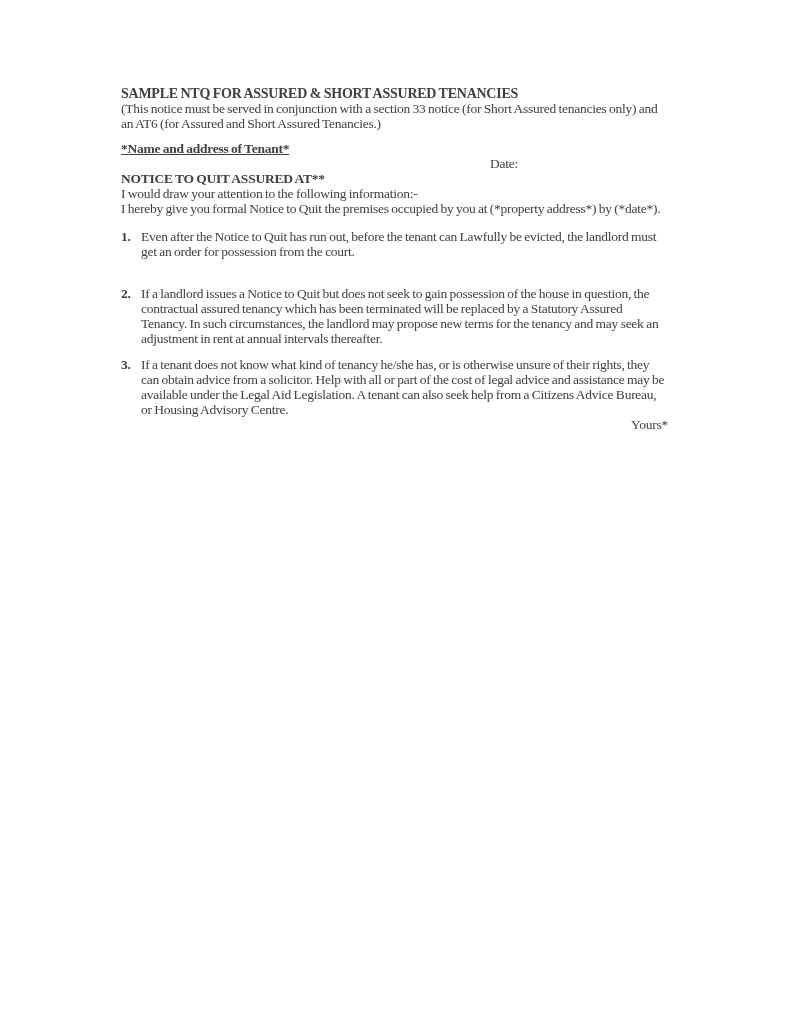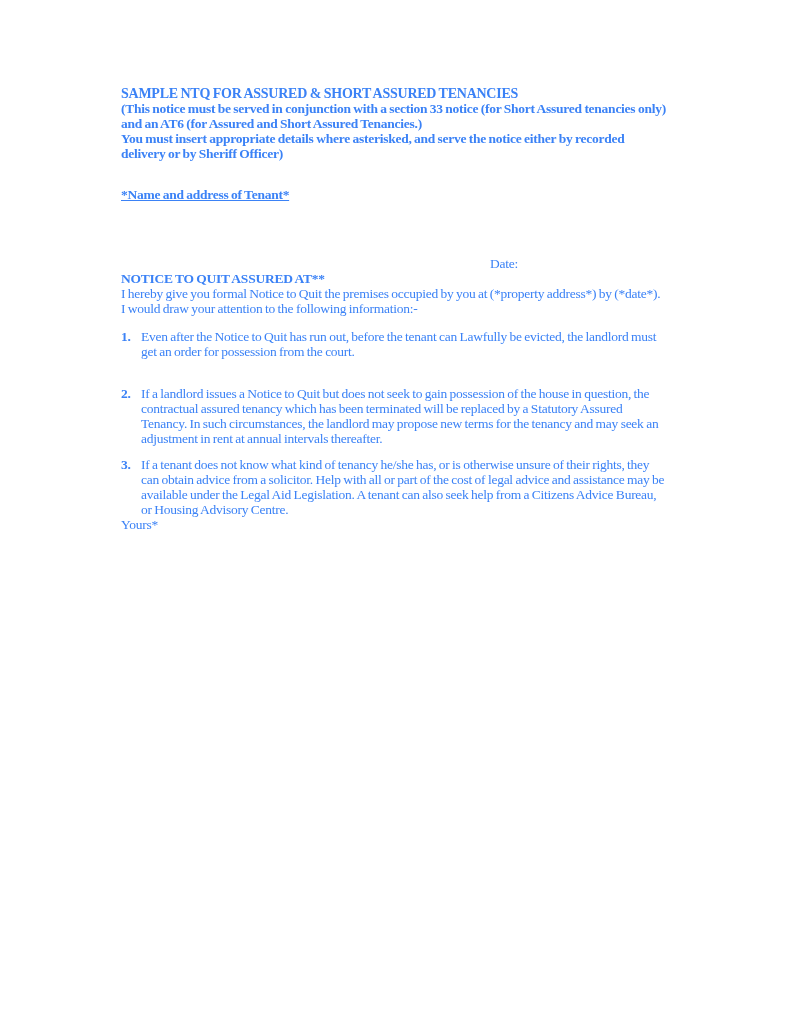"SAMPLE NTQ FOR ASSURED &" .page { color: #3b82f6 -> #404040 }
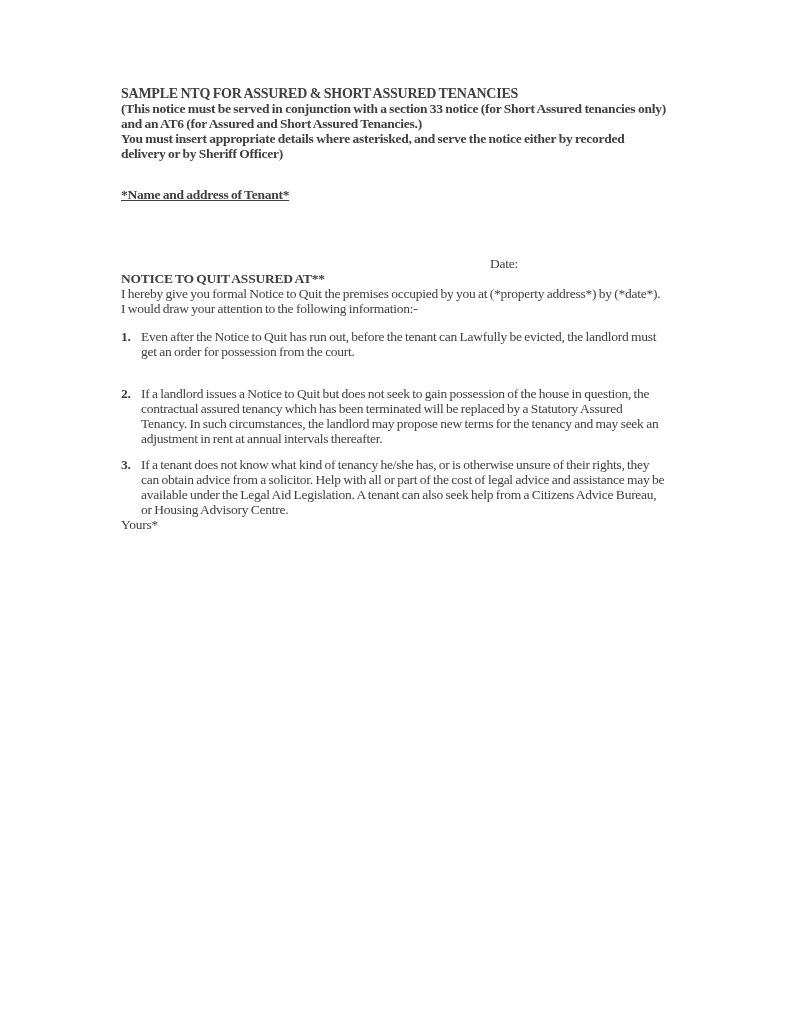"(This notice must be served" .instructions { font-weight: bold -> normal; margin: 0 0 26px 0 -> 0 0 10px 0 }
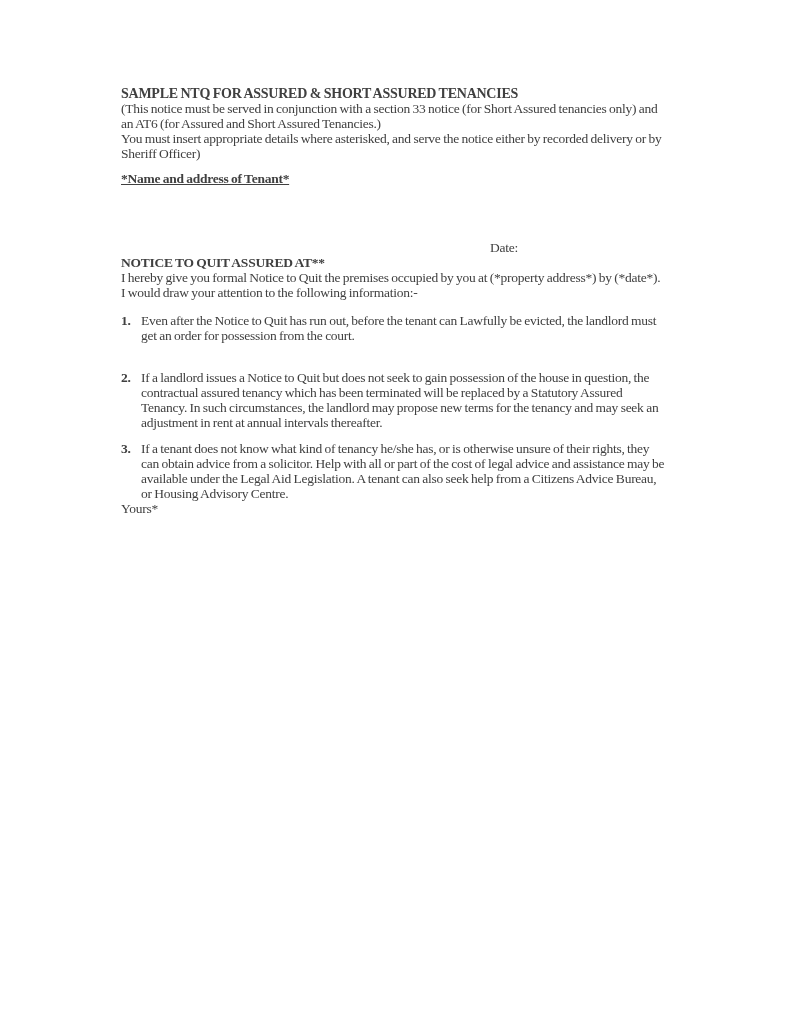"You must insert appropriate details" p { html: <p>You must insert appropriate details where asterisked, and serve the notice either by recorded delivery or by Sheriff Officer)</p> -> none }
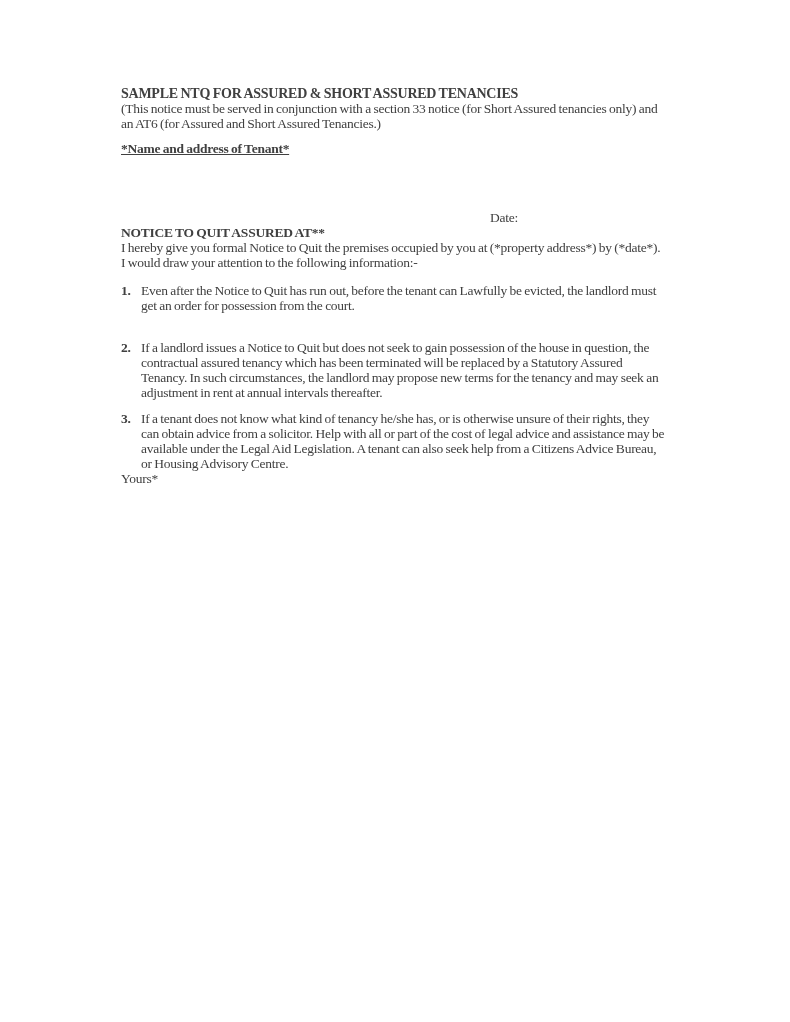"Date:" .date-line { margin-top: 54px -> none }
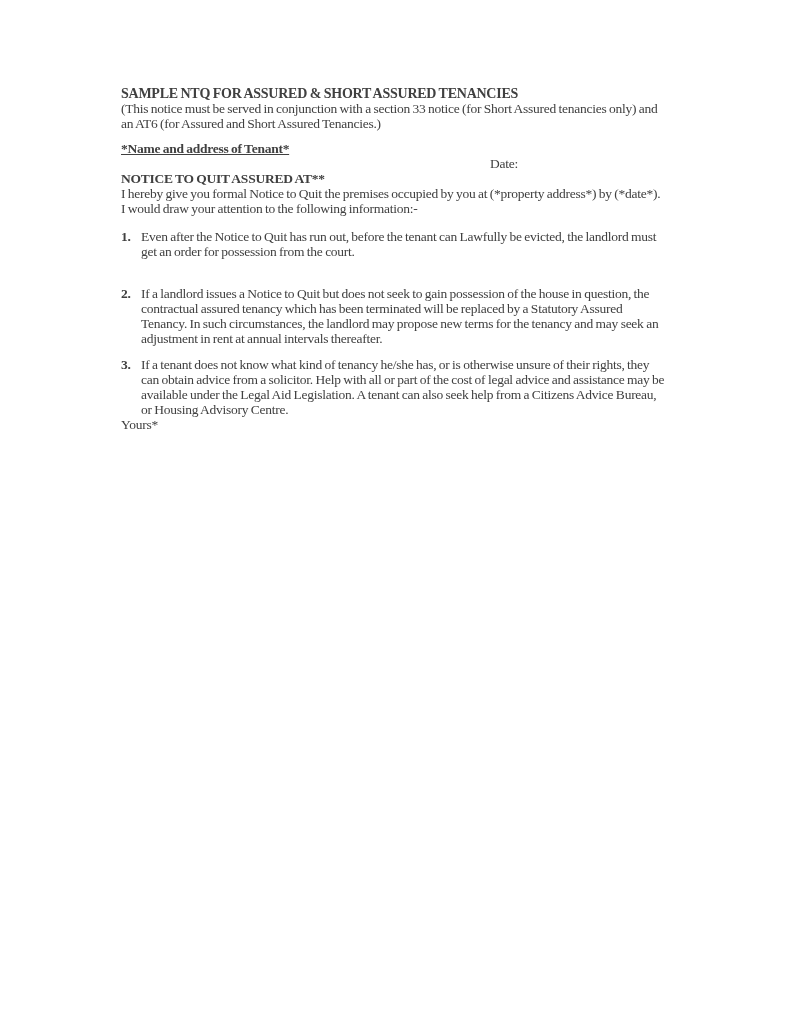"I hereby give you formal" p.body-para { order: before "I would draw your attention" -> after "I would draw your attention" }
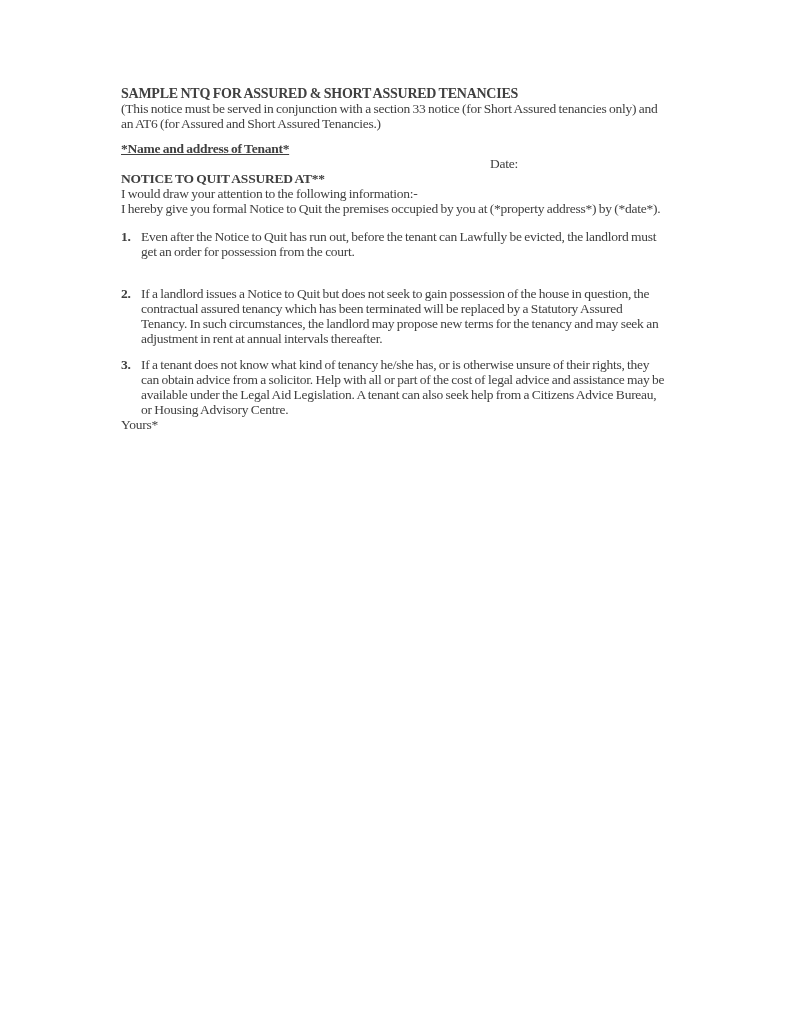"Yours*" .closing { text-align: none -> right }
